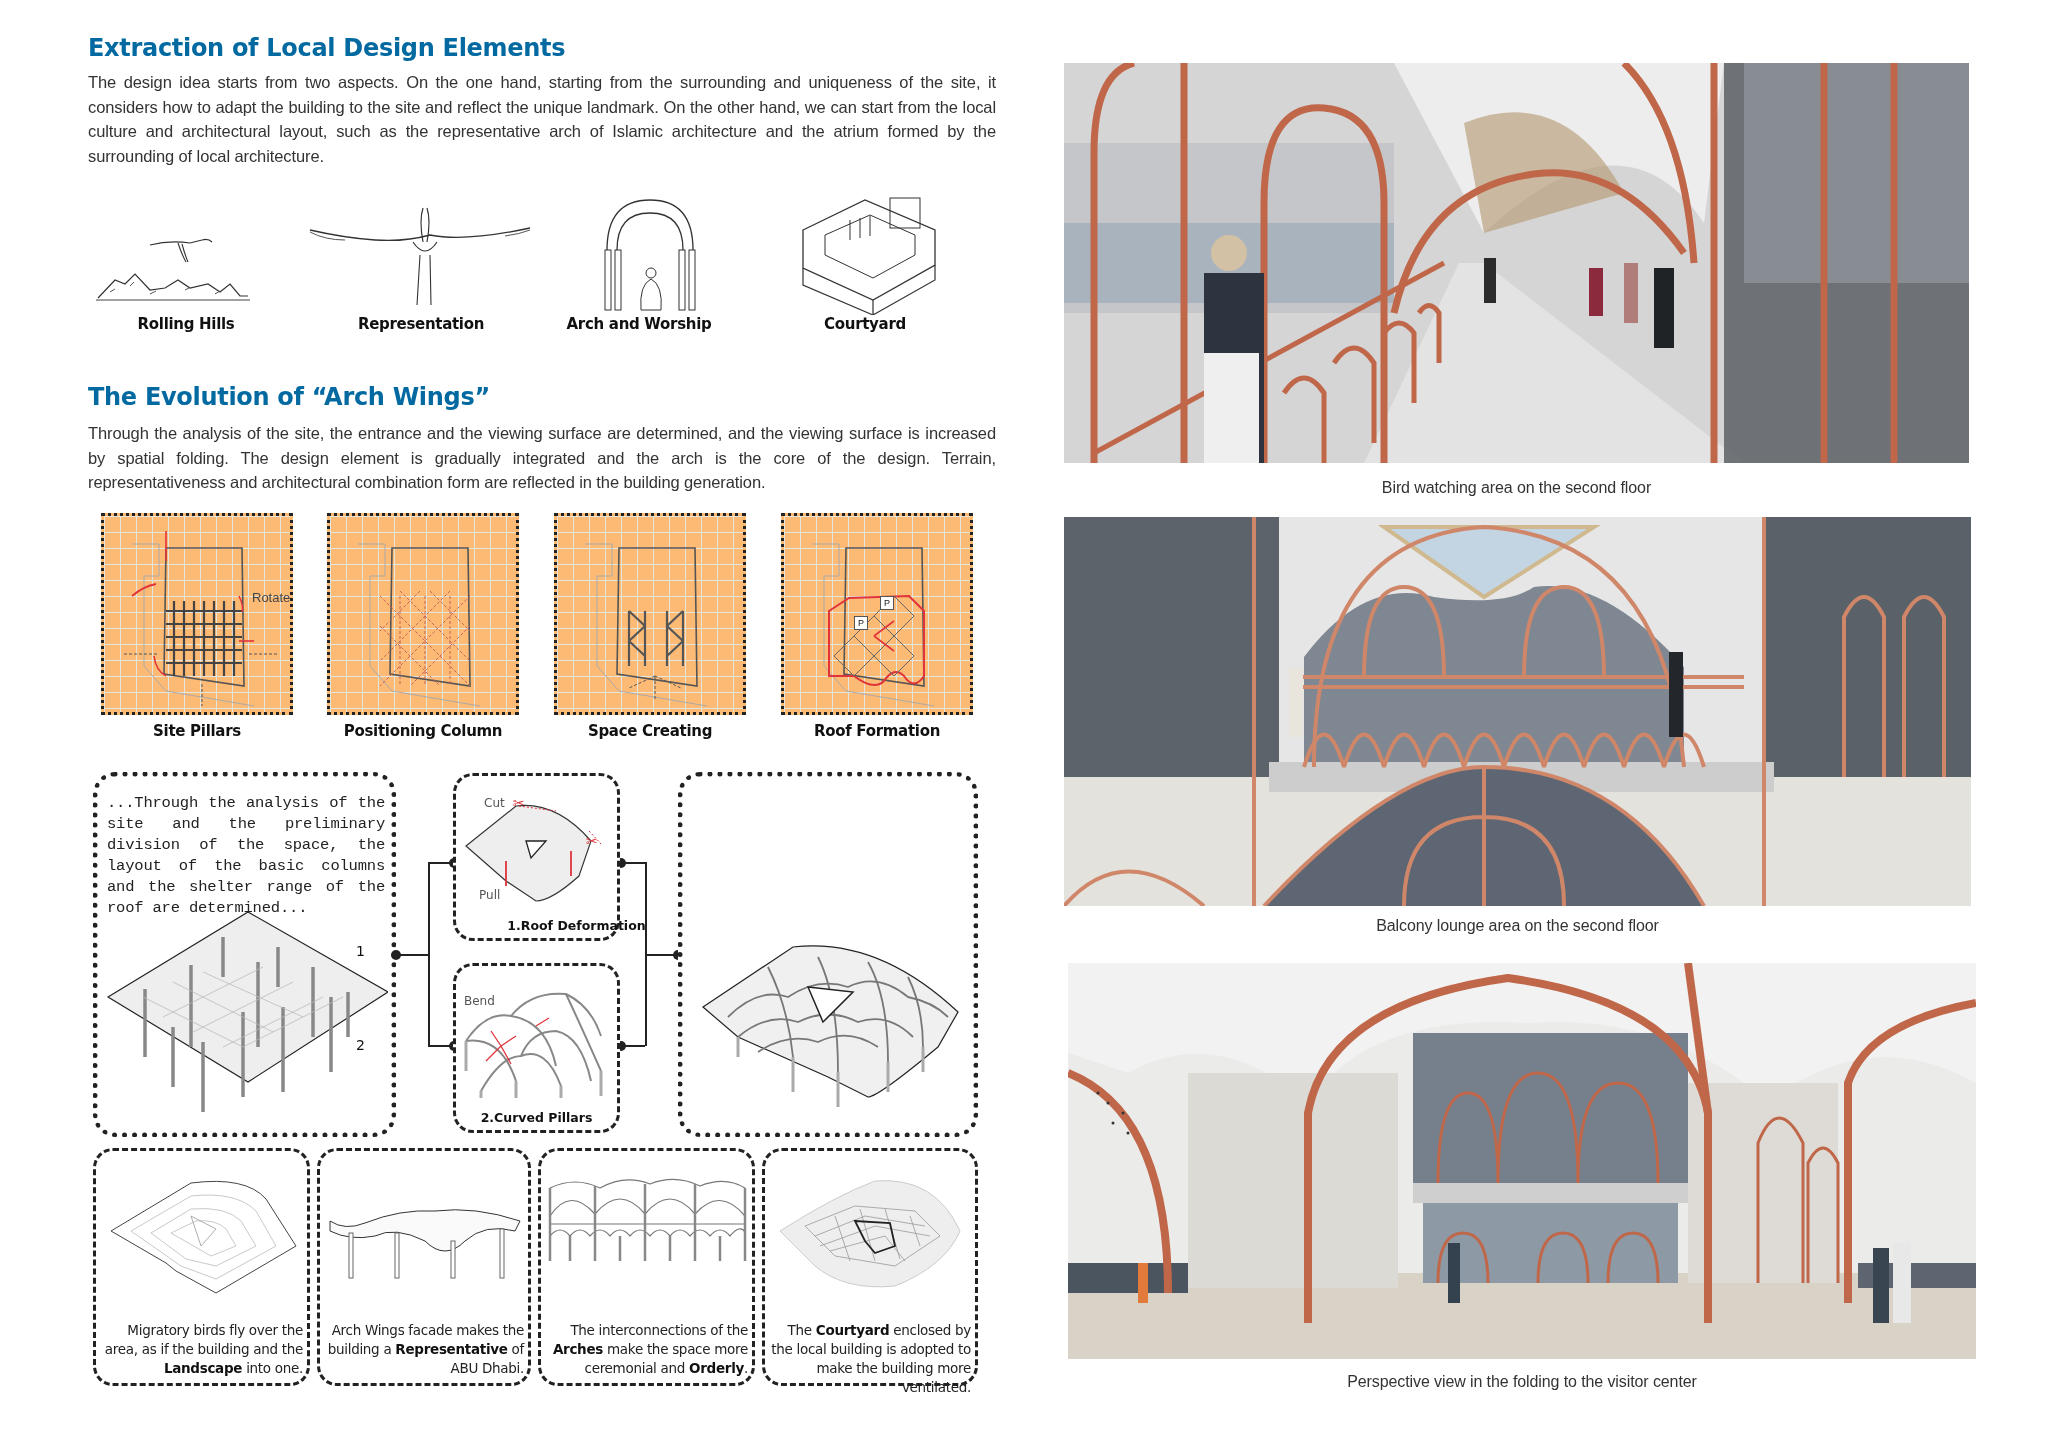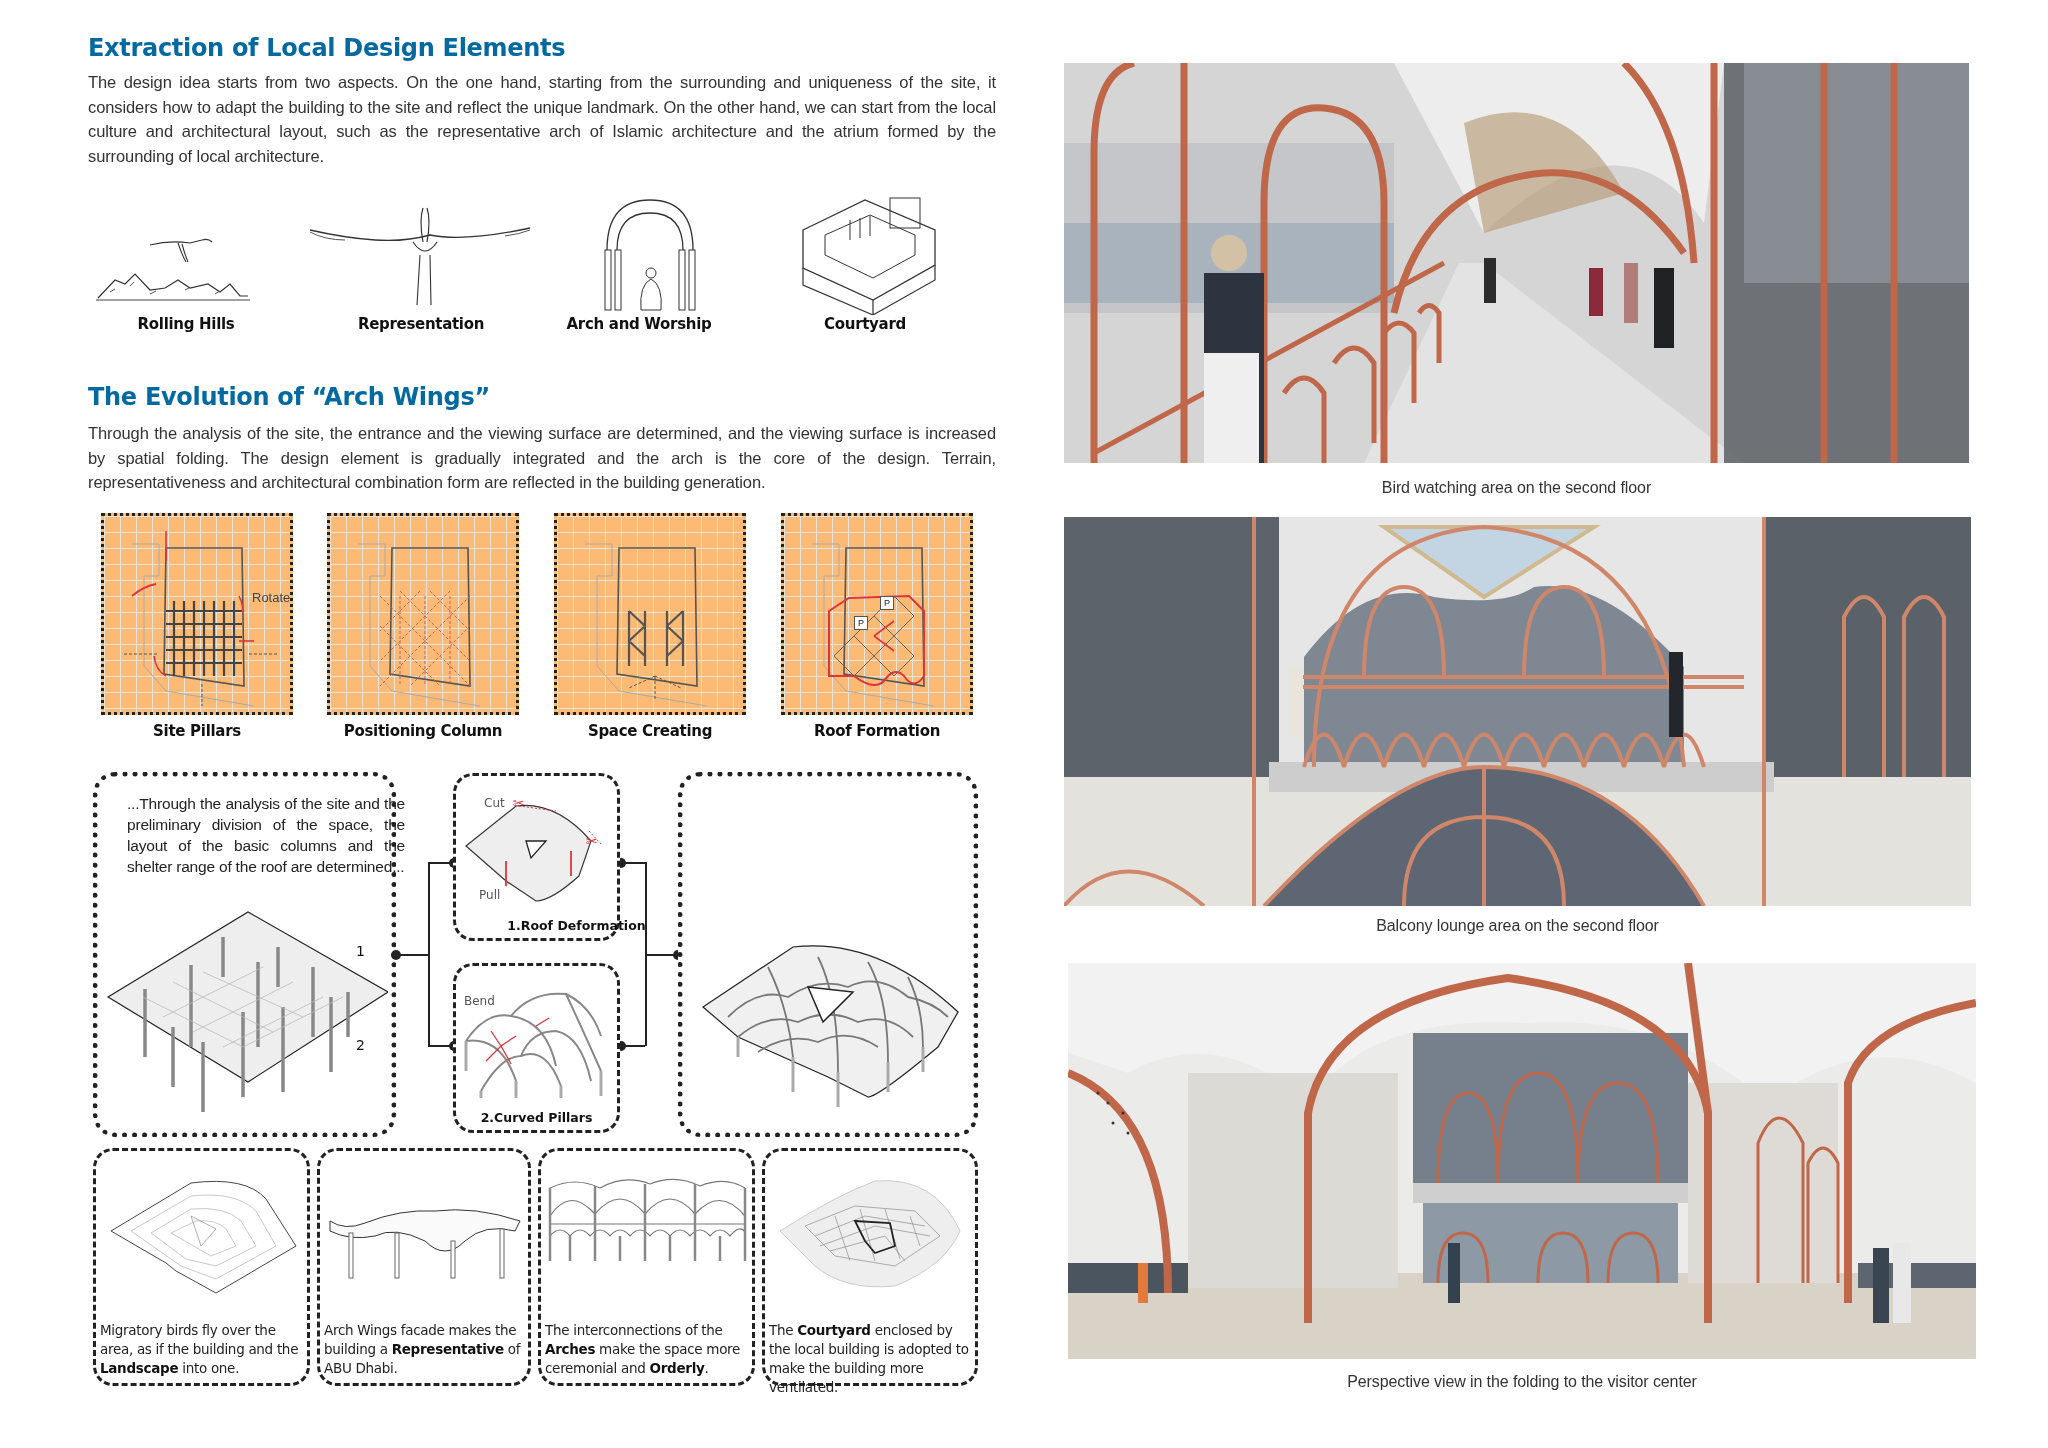"...Through the analysis of the" .box-text { font-family: Liberation Sans, sans-serif -> Liberation Mono, monospace; margin-left: 20px -> none }
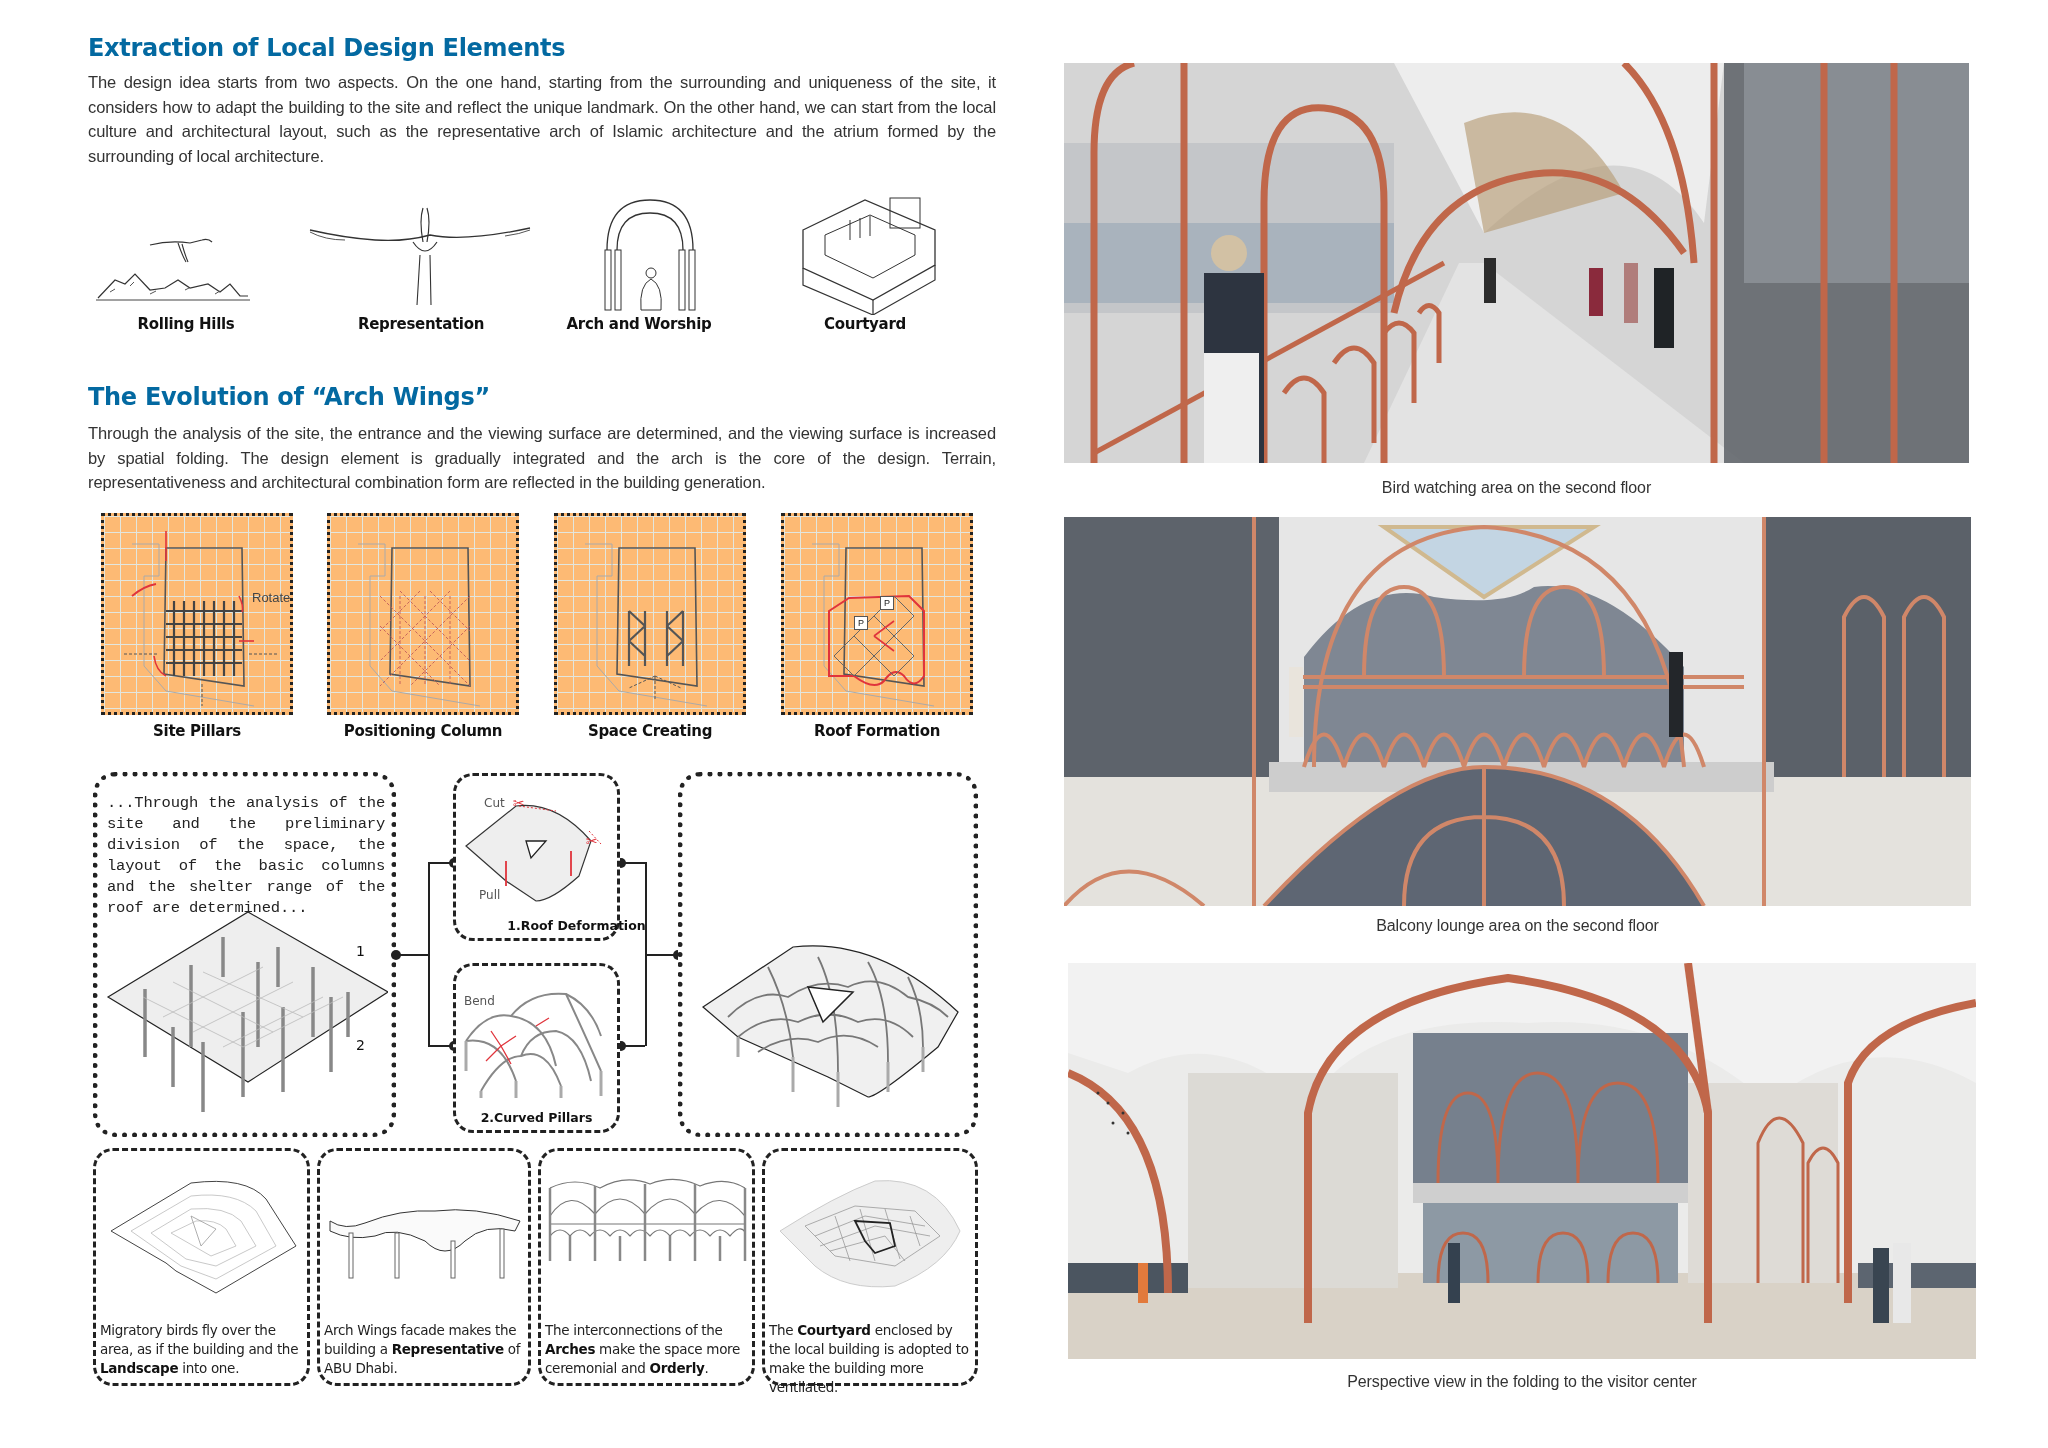"Migratory birds fly over the" .bot-text { text-align: left -> right }
